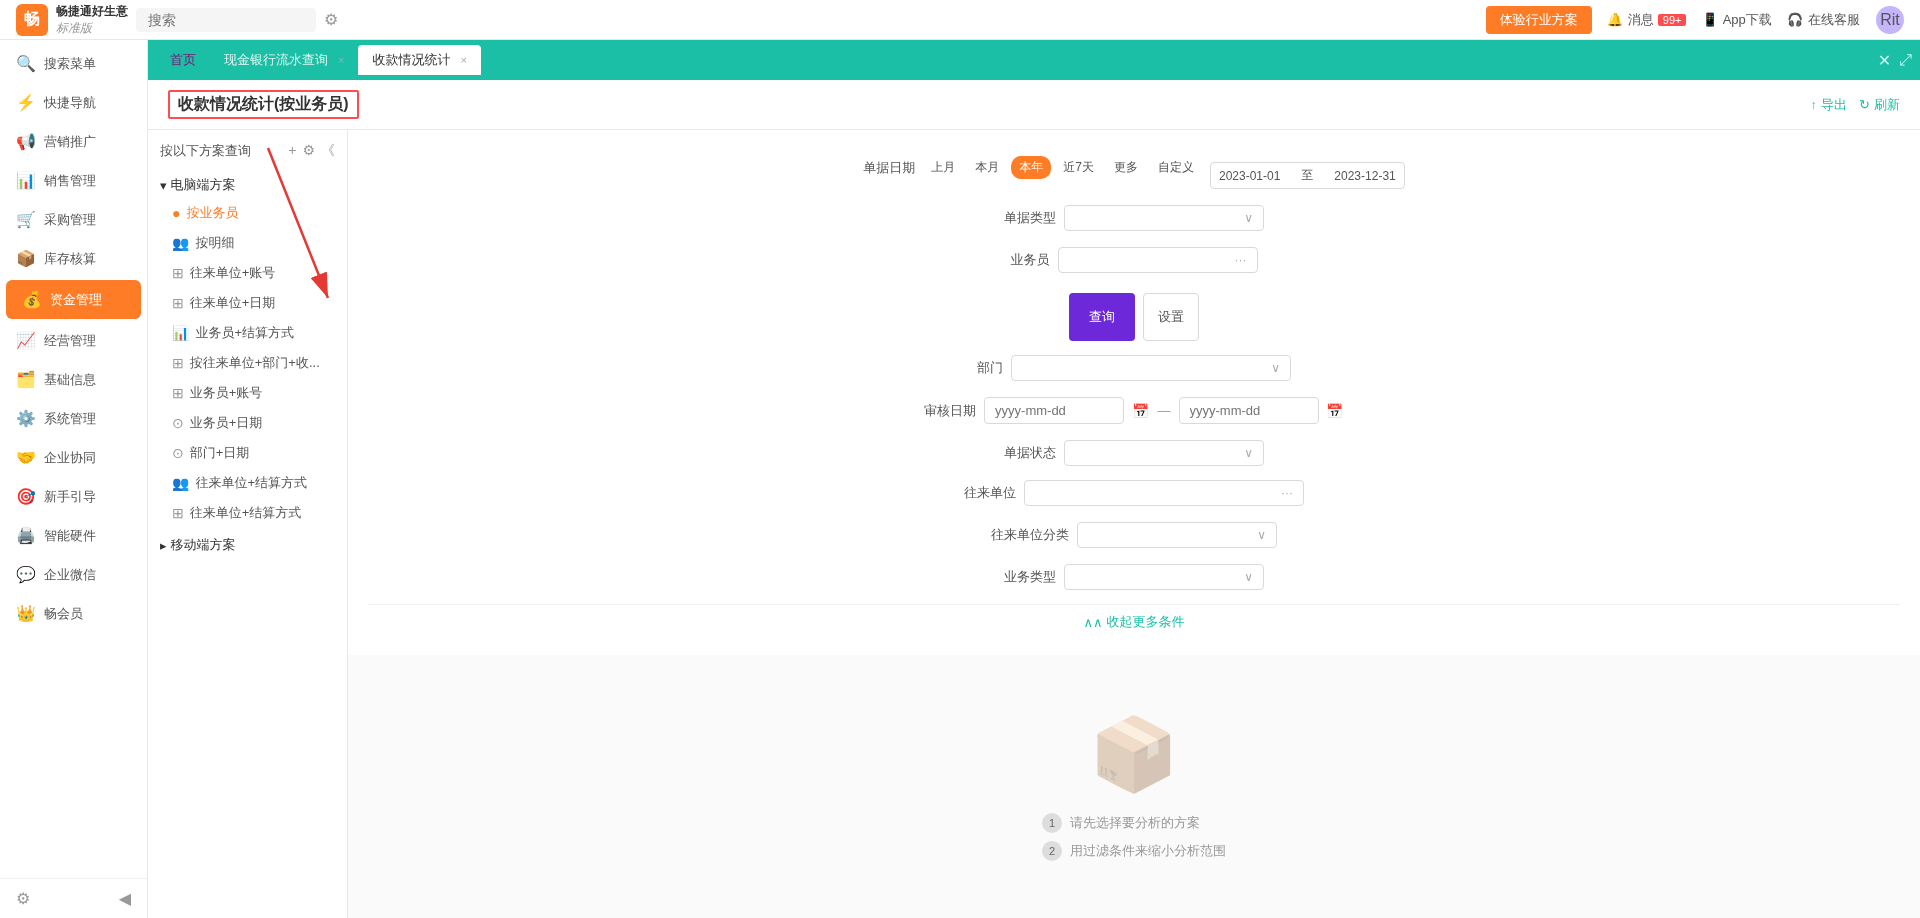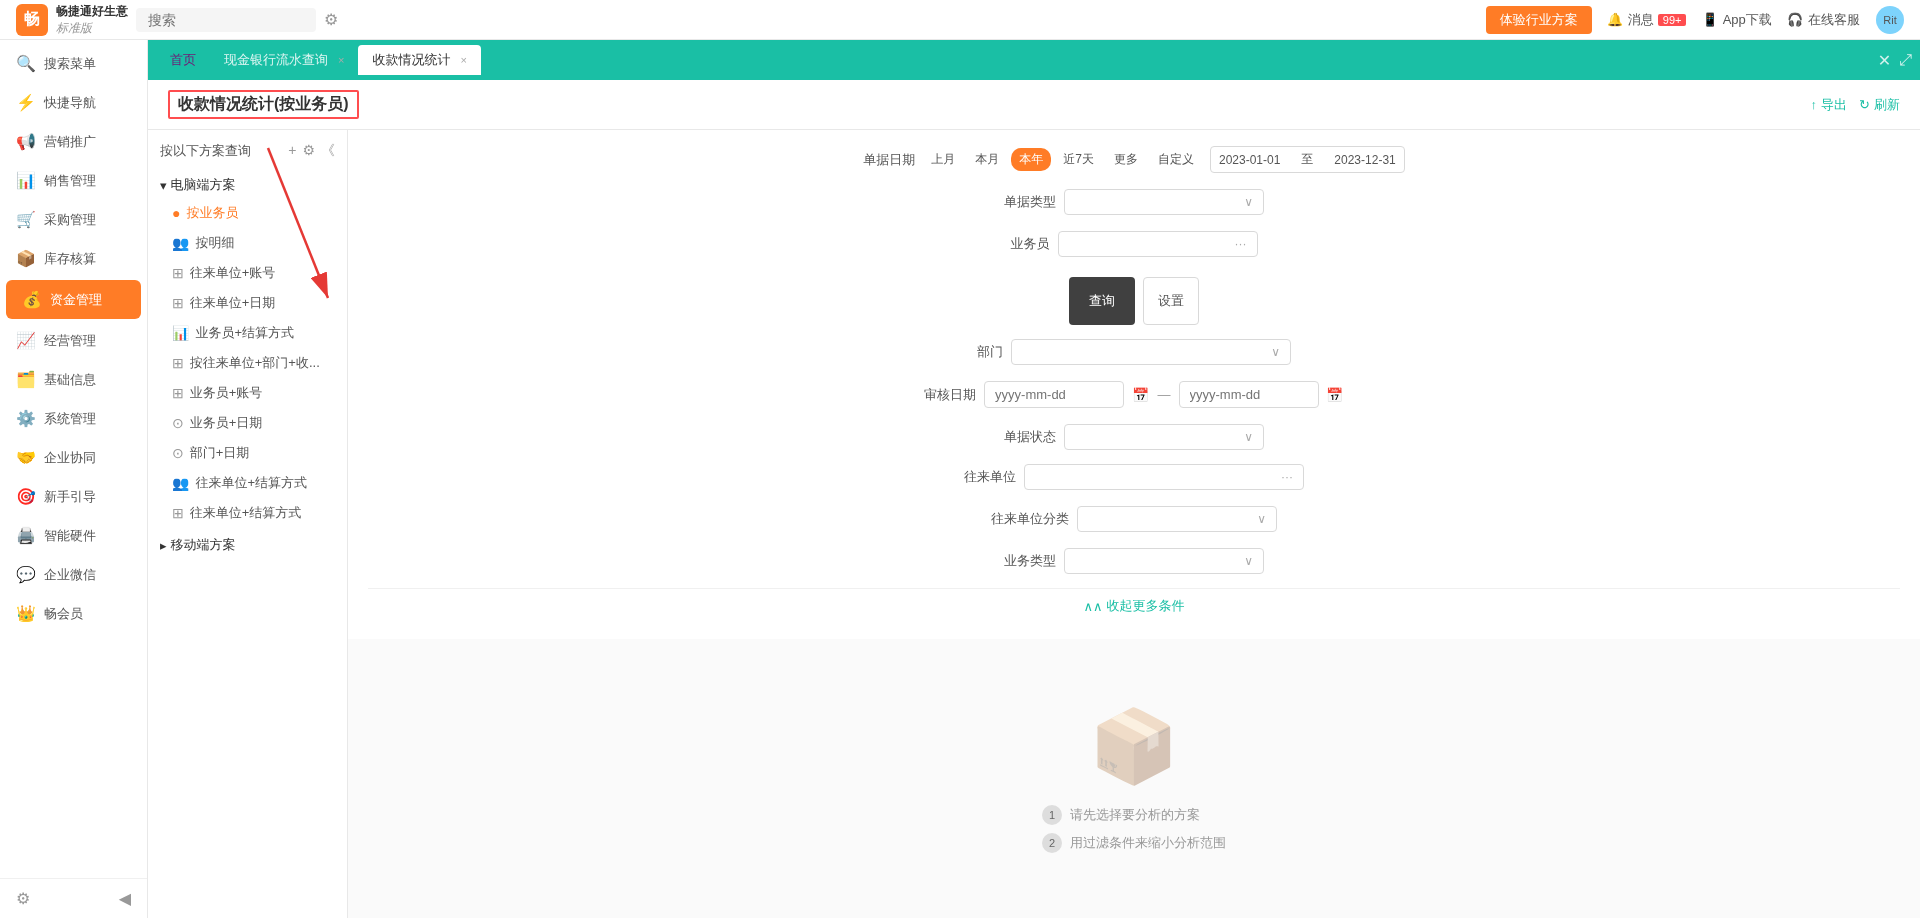"Rit" div.top-bar-action { background: #7dd3fc -> #c4b5fd; font-size: 11px -> 16px }
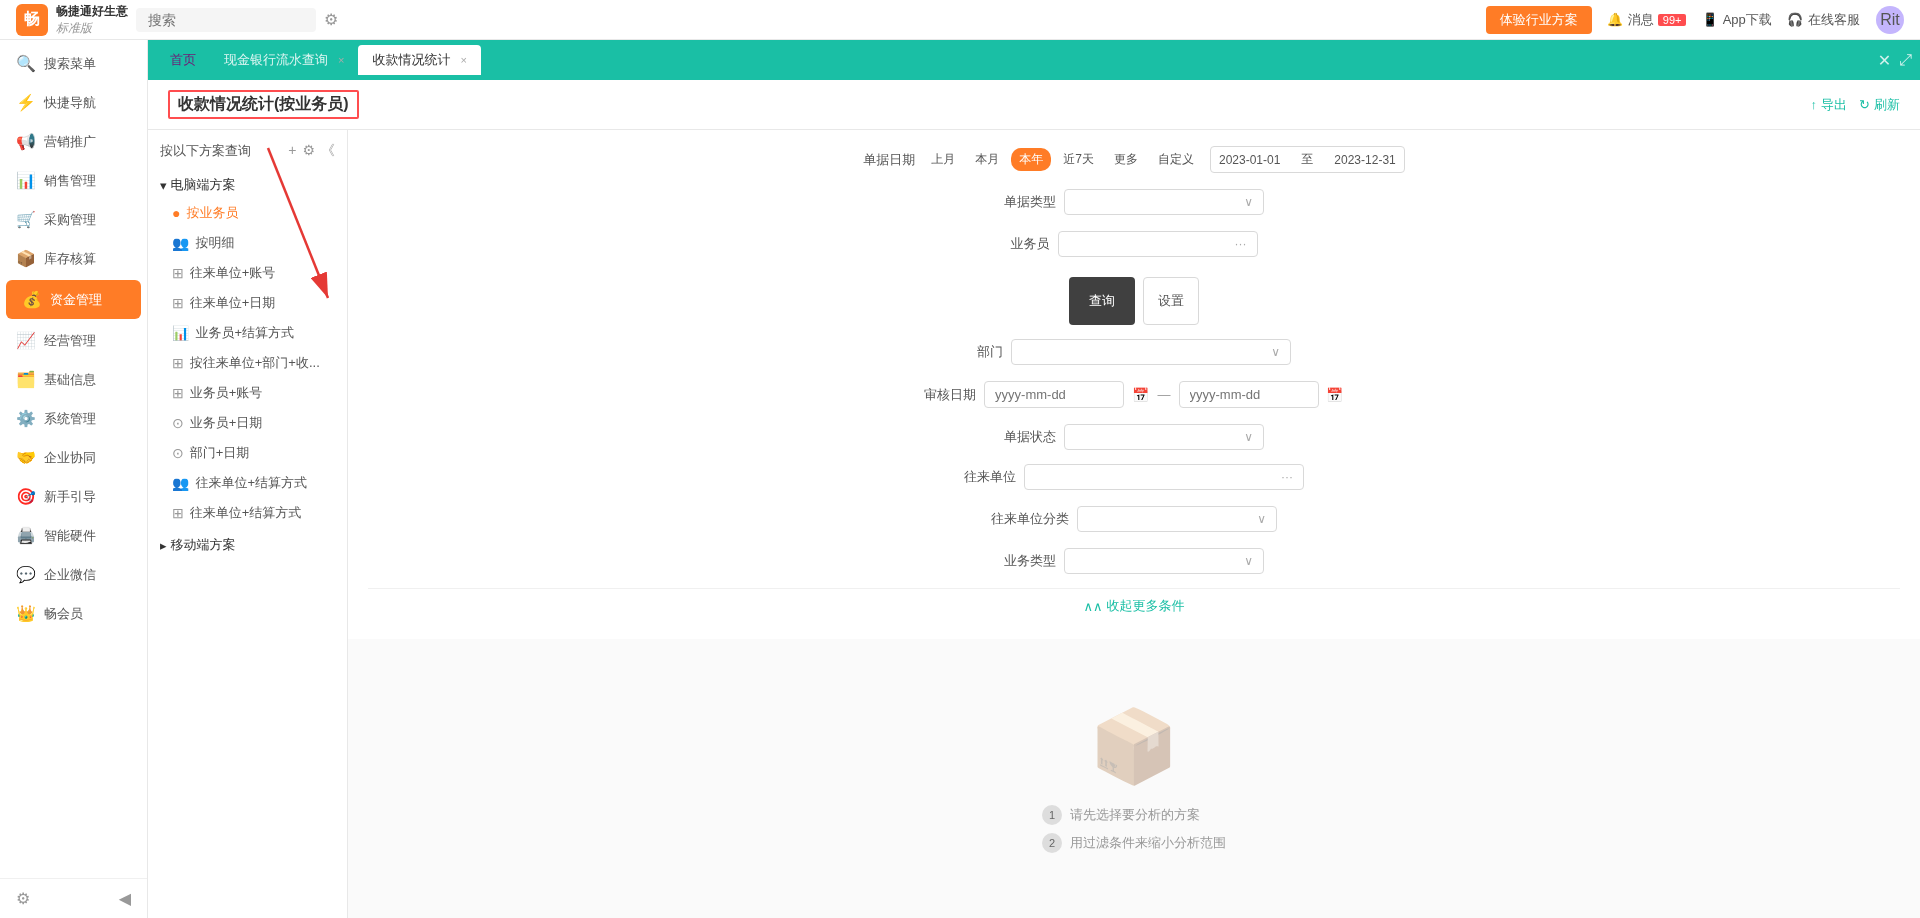"2023-01-01" .date-range-input { margin-top: none -> 16px }
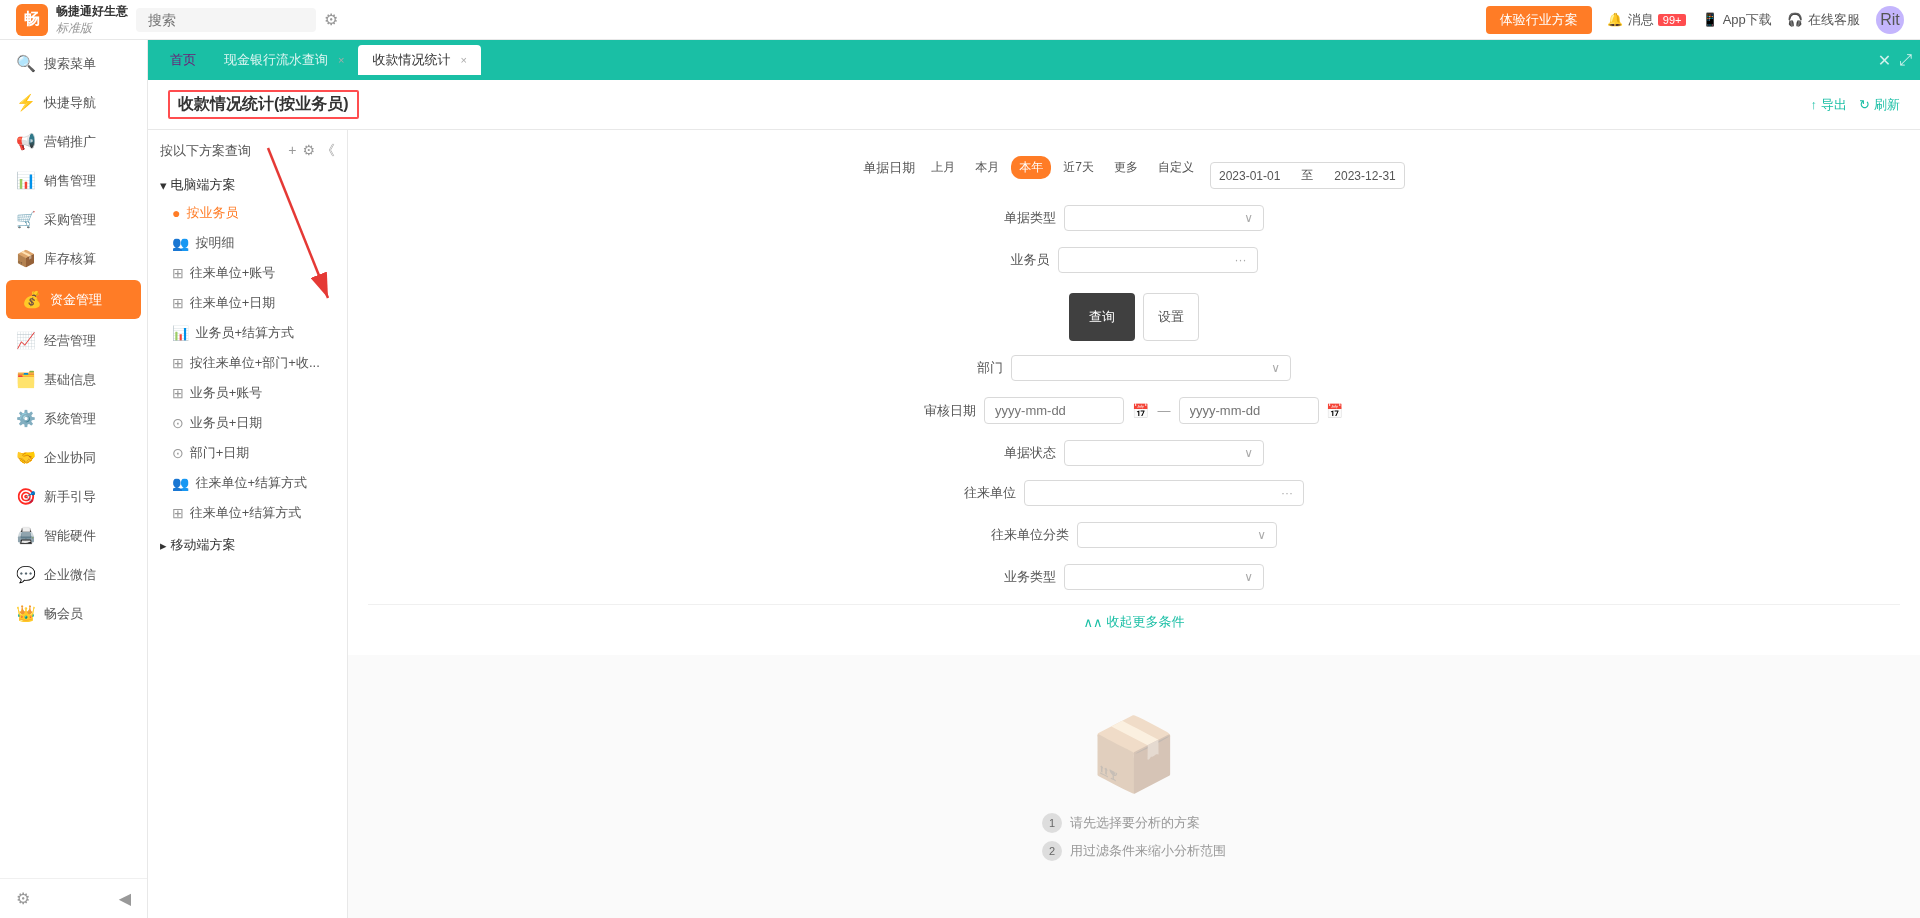"查询" .btn-primary { background: #404040 -> #6d28d9 }
